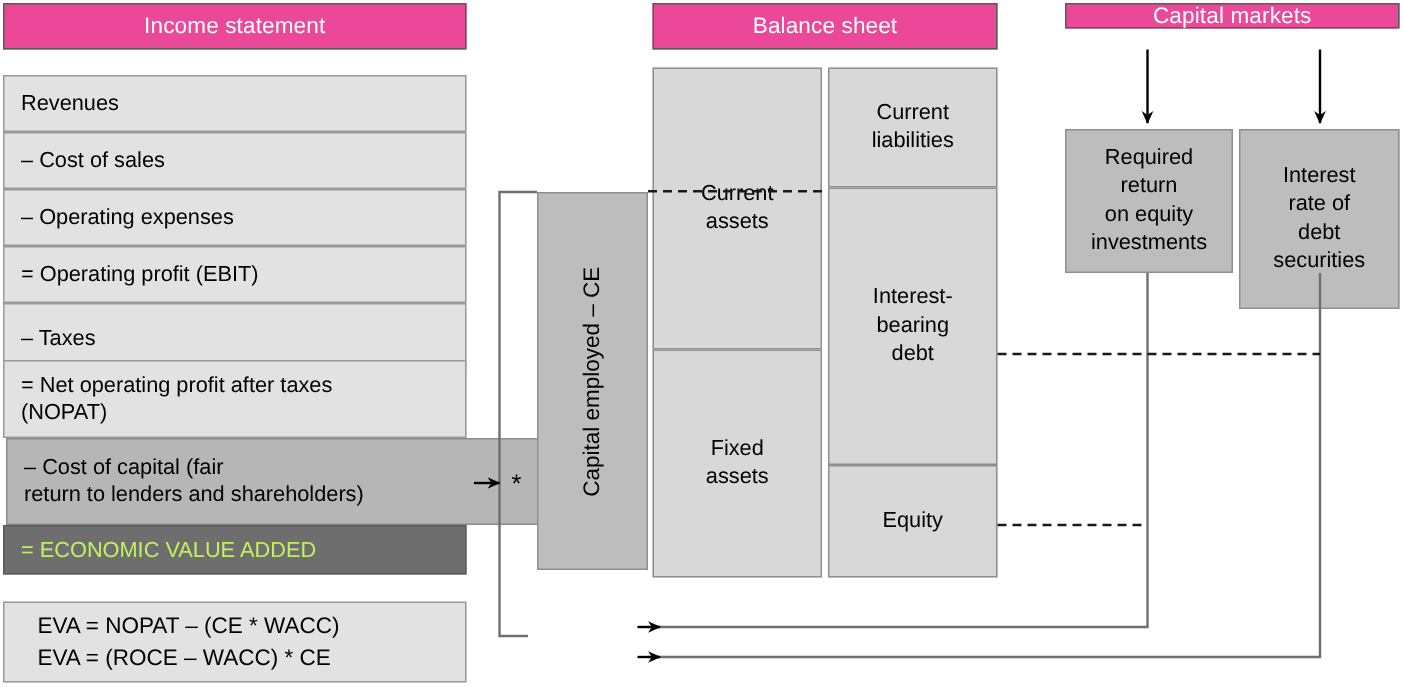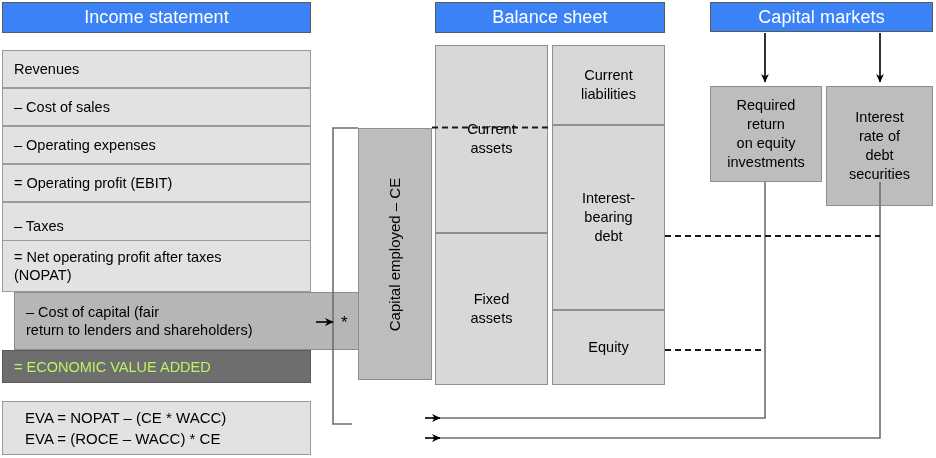"Income statement" .hdr { background: #3b82f6 -> #ec4899; font-size: 18px -> 15px }
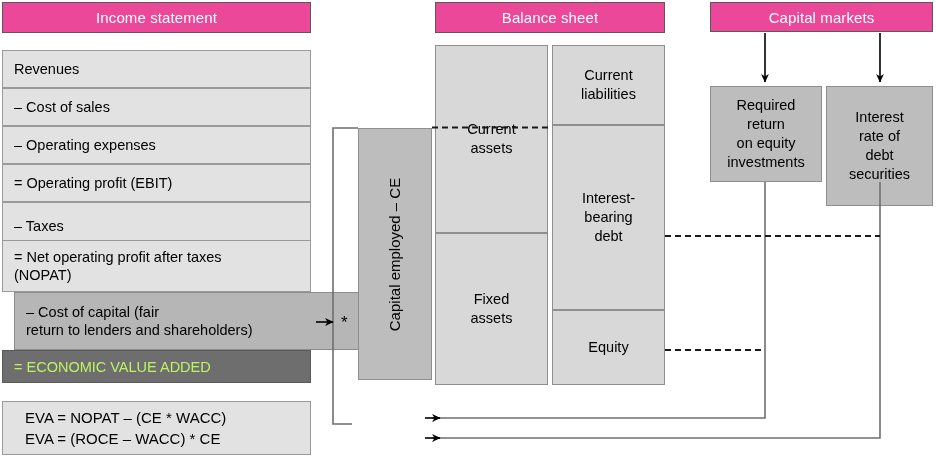"Capital markets" div.hdr { height: 30px -> 17px }
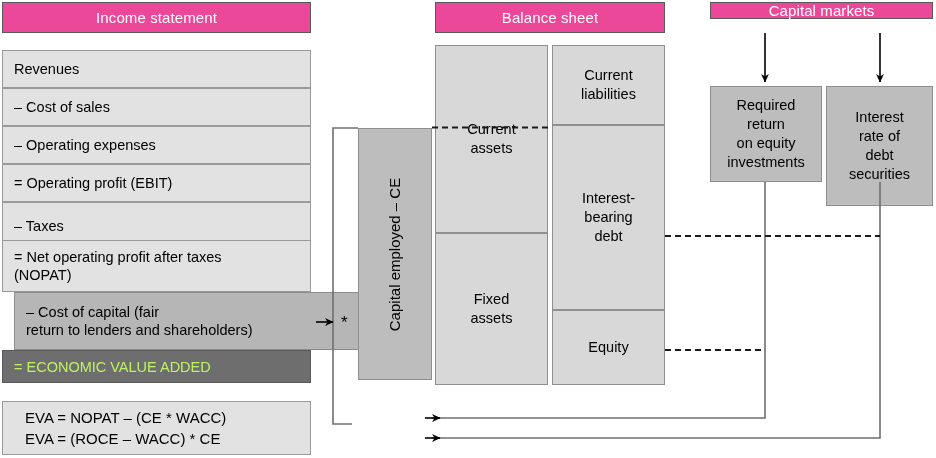"– Cost of capital (fair" div.isrow { left: 14px -> 4px }
